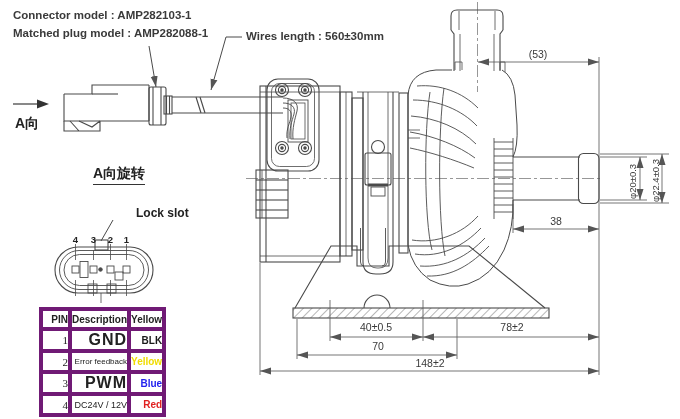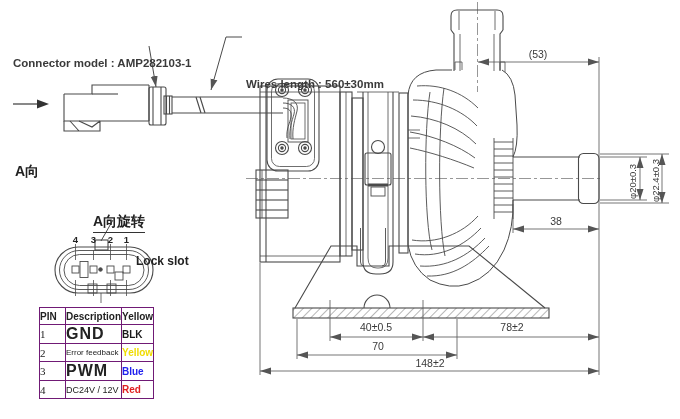"Connector model : AMP282103-1" .ann { margin-top: 48px -> none }
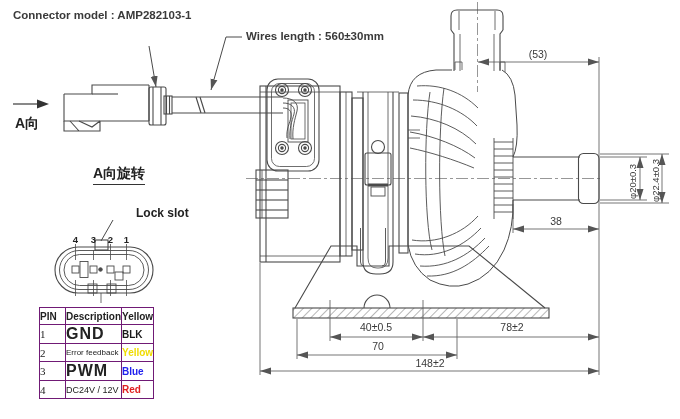"Matched plug model : AMP282088-1" div.ann { html: none -> <div>Matched plug model : AMP282088-1</div> }
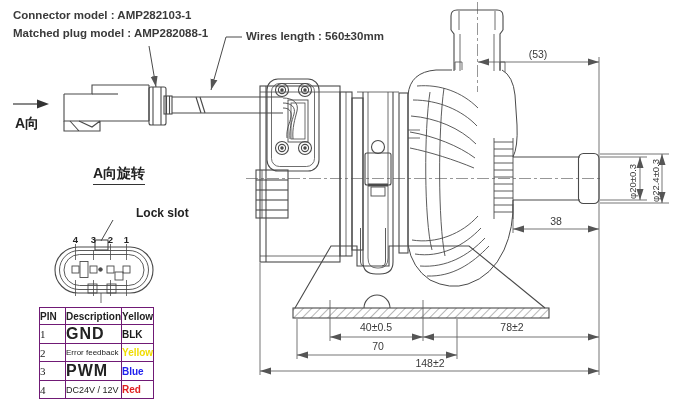"PIN" .pin-table td,.pin-table th { border: 1px solid #701a75 -> 4px solid #701a75; text-align: left -> right }
